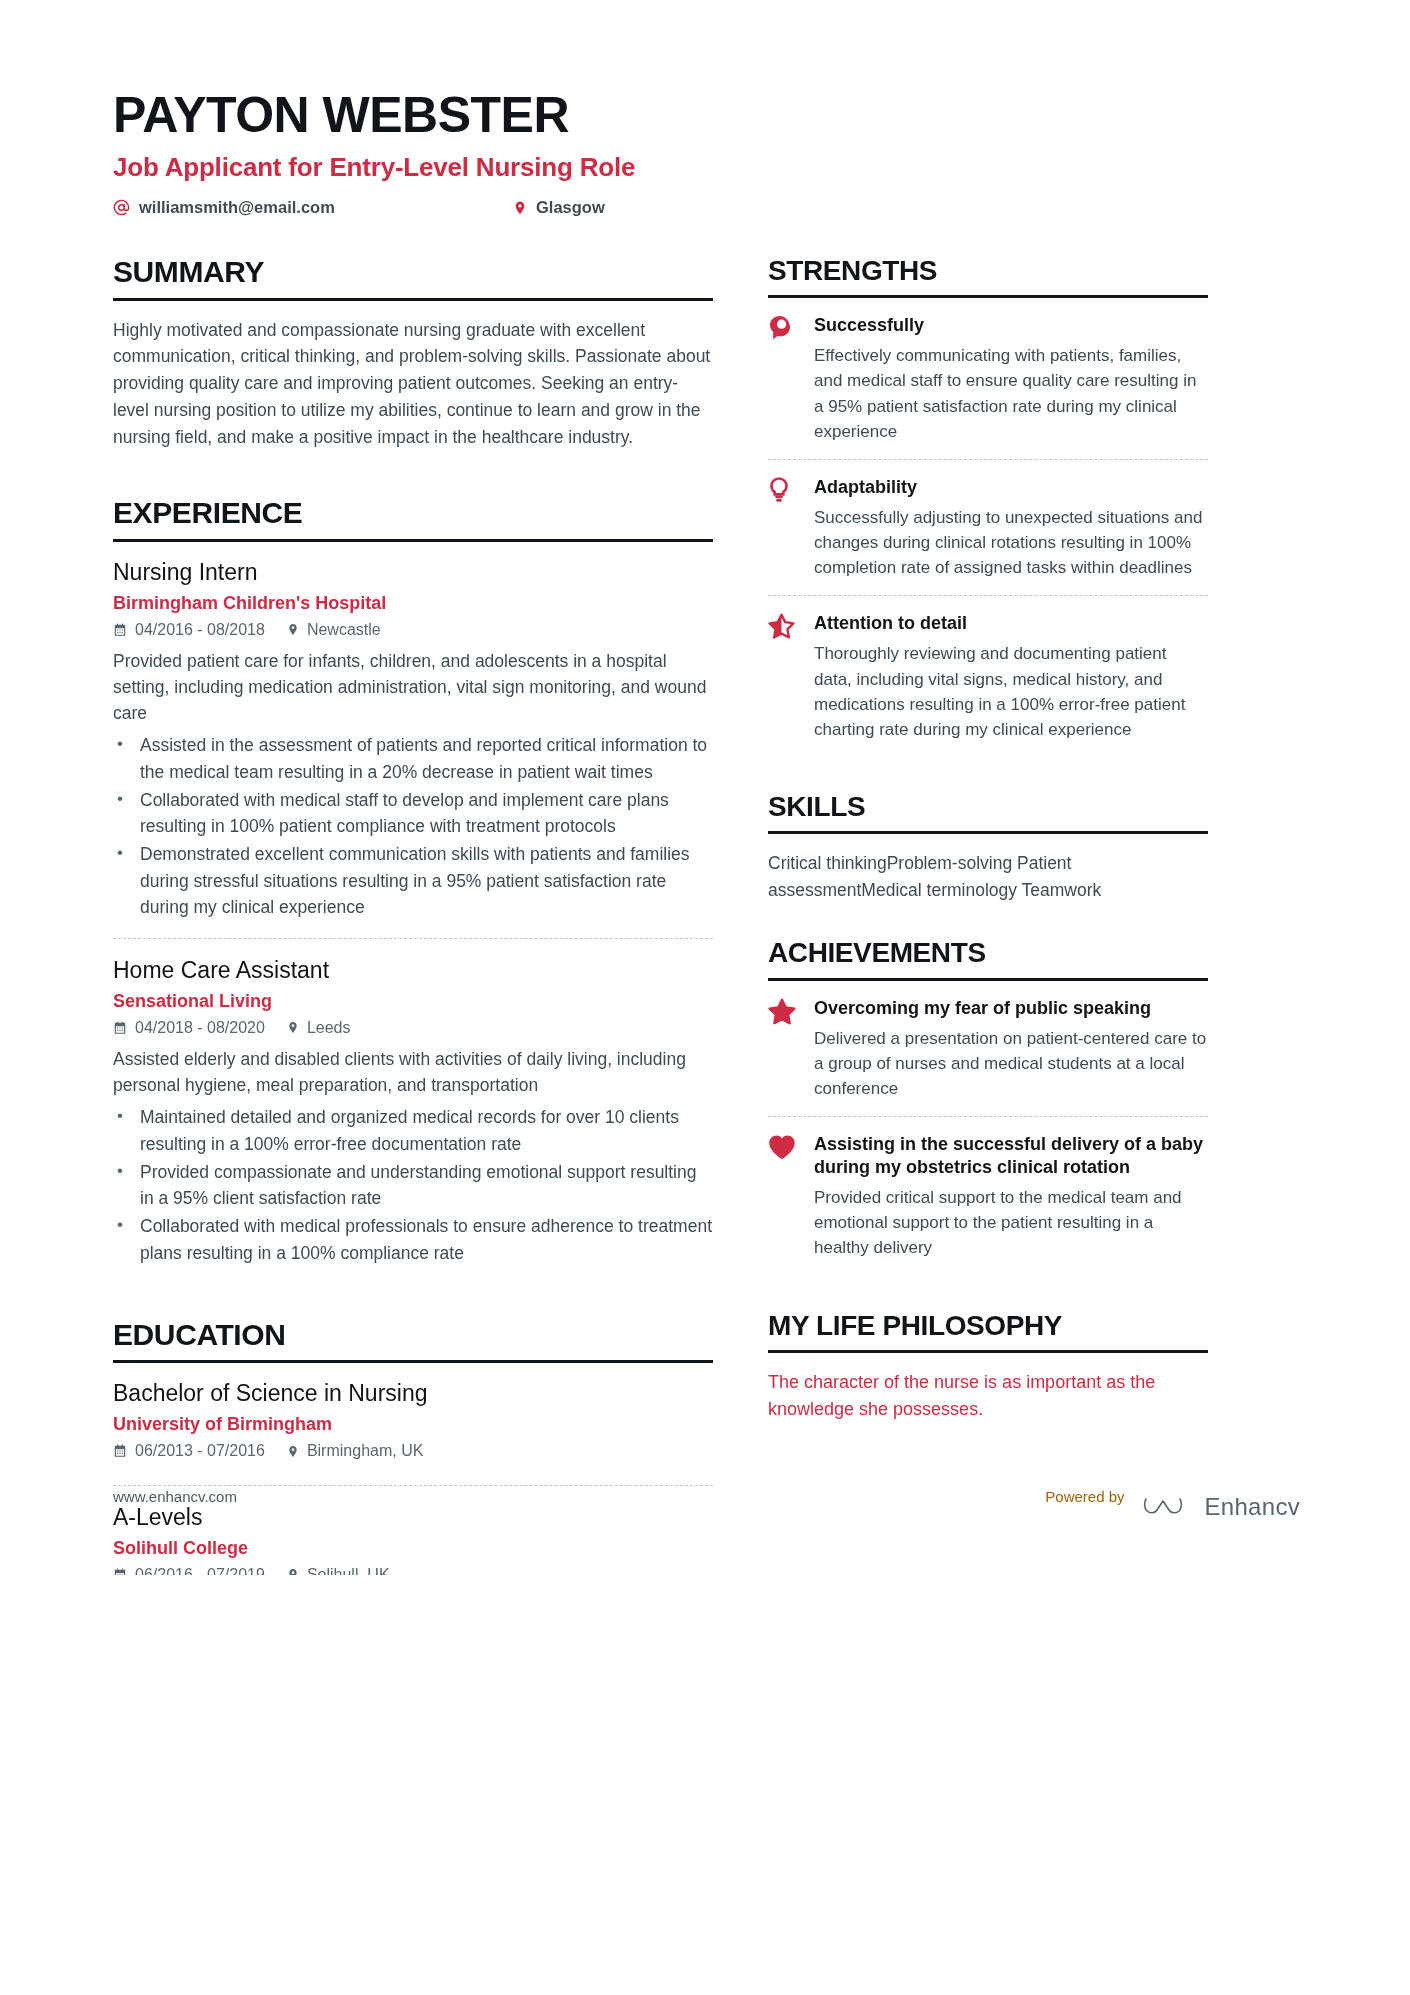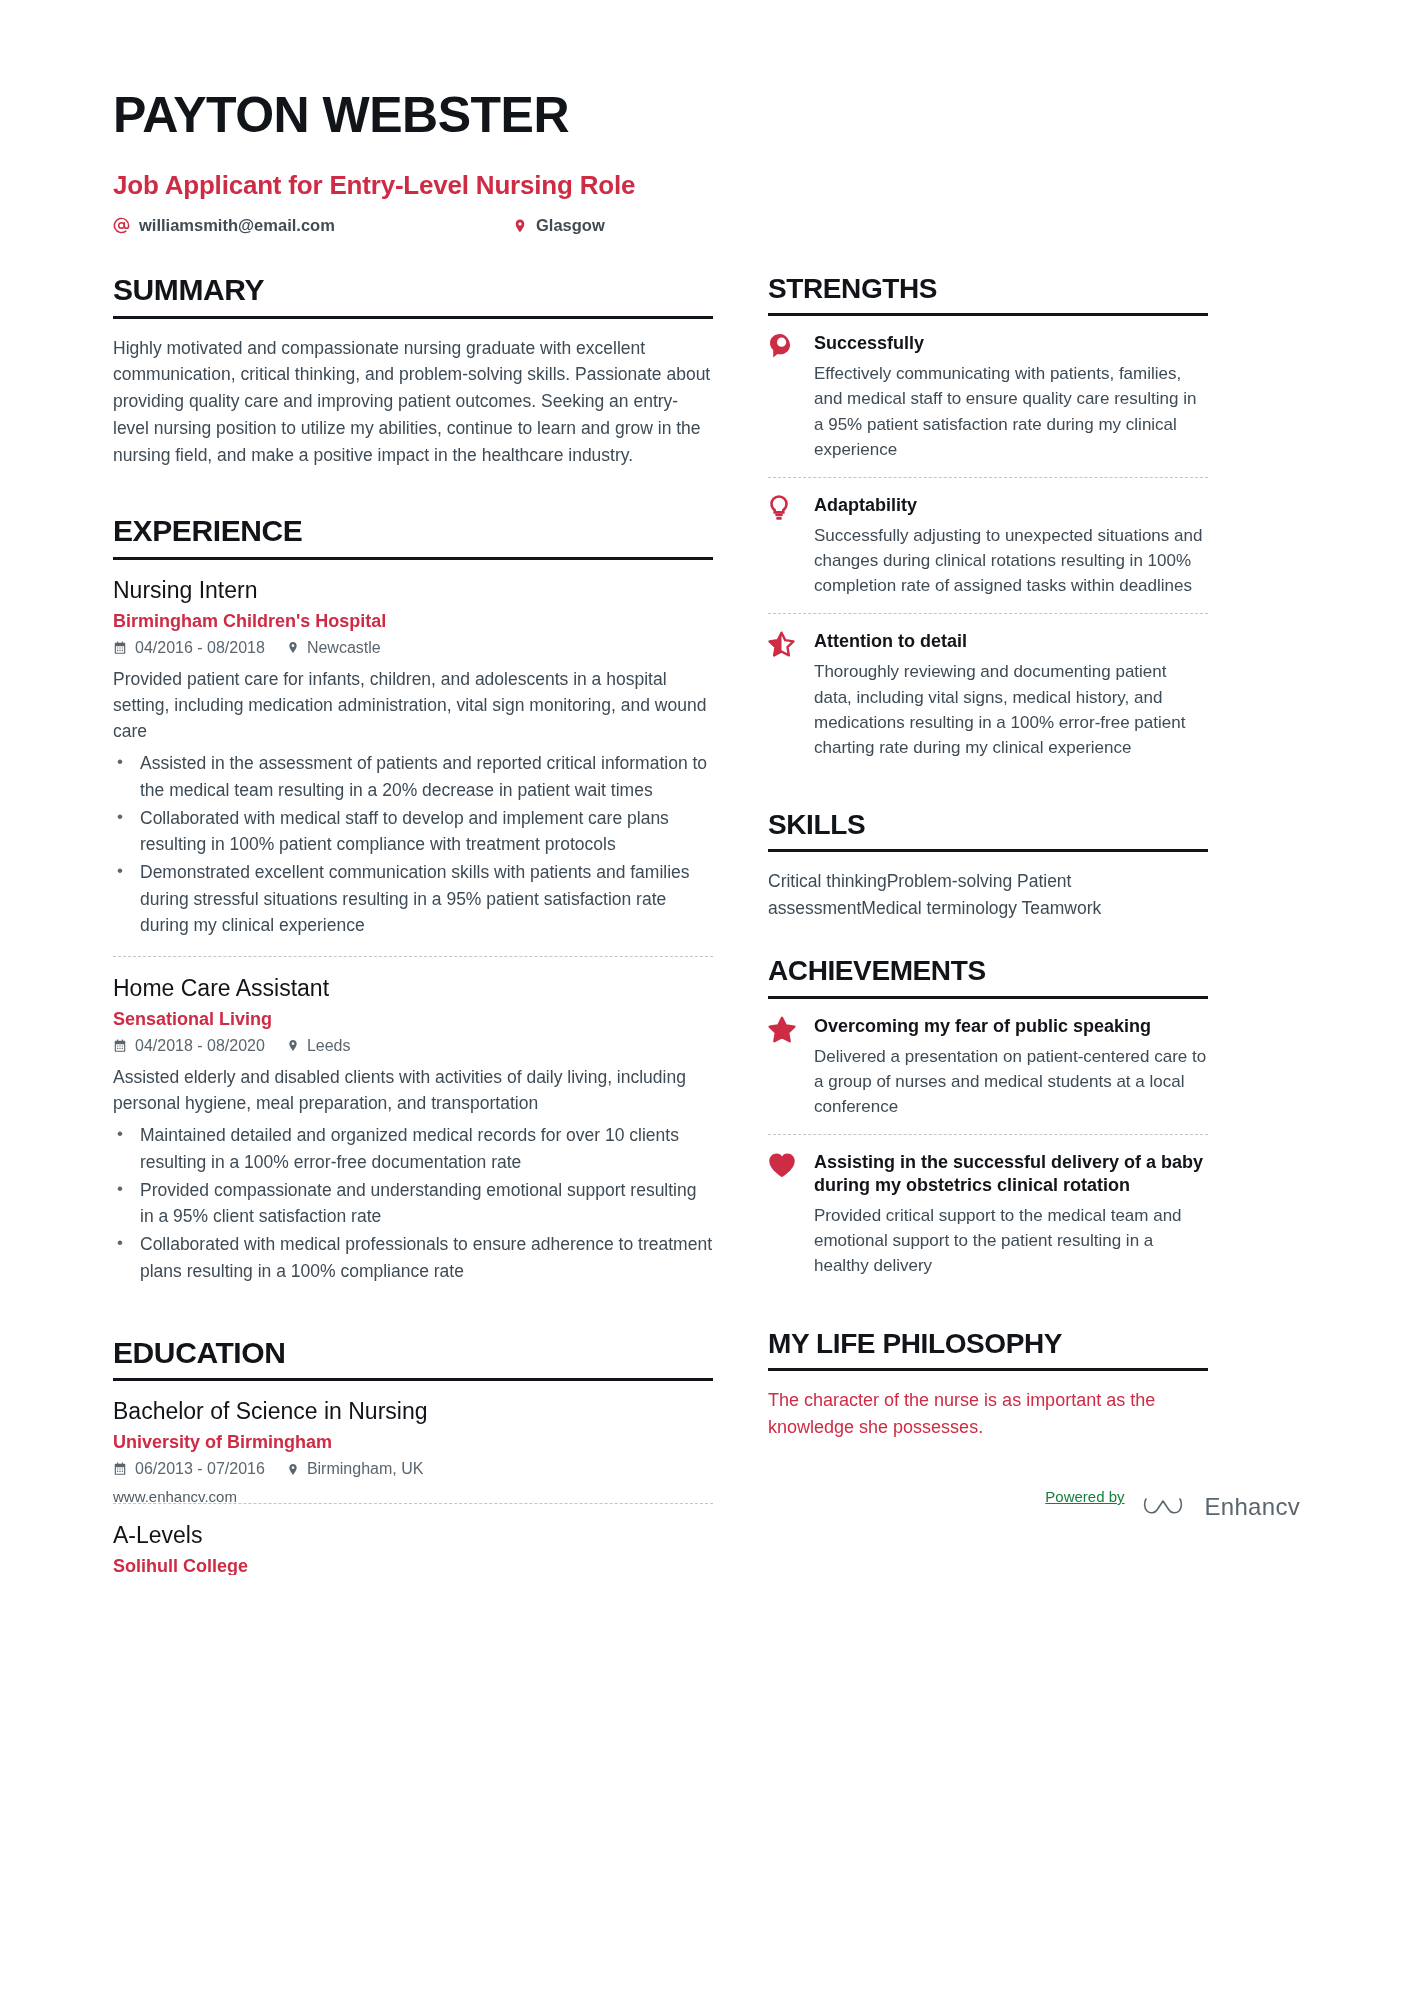"Job Applicant for Entry-Level Nursing" .job-title { margin-top: 28px -> 10px }
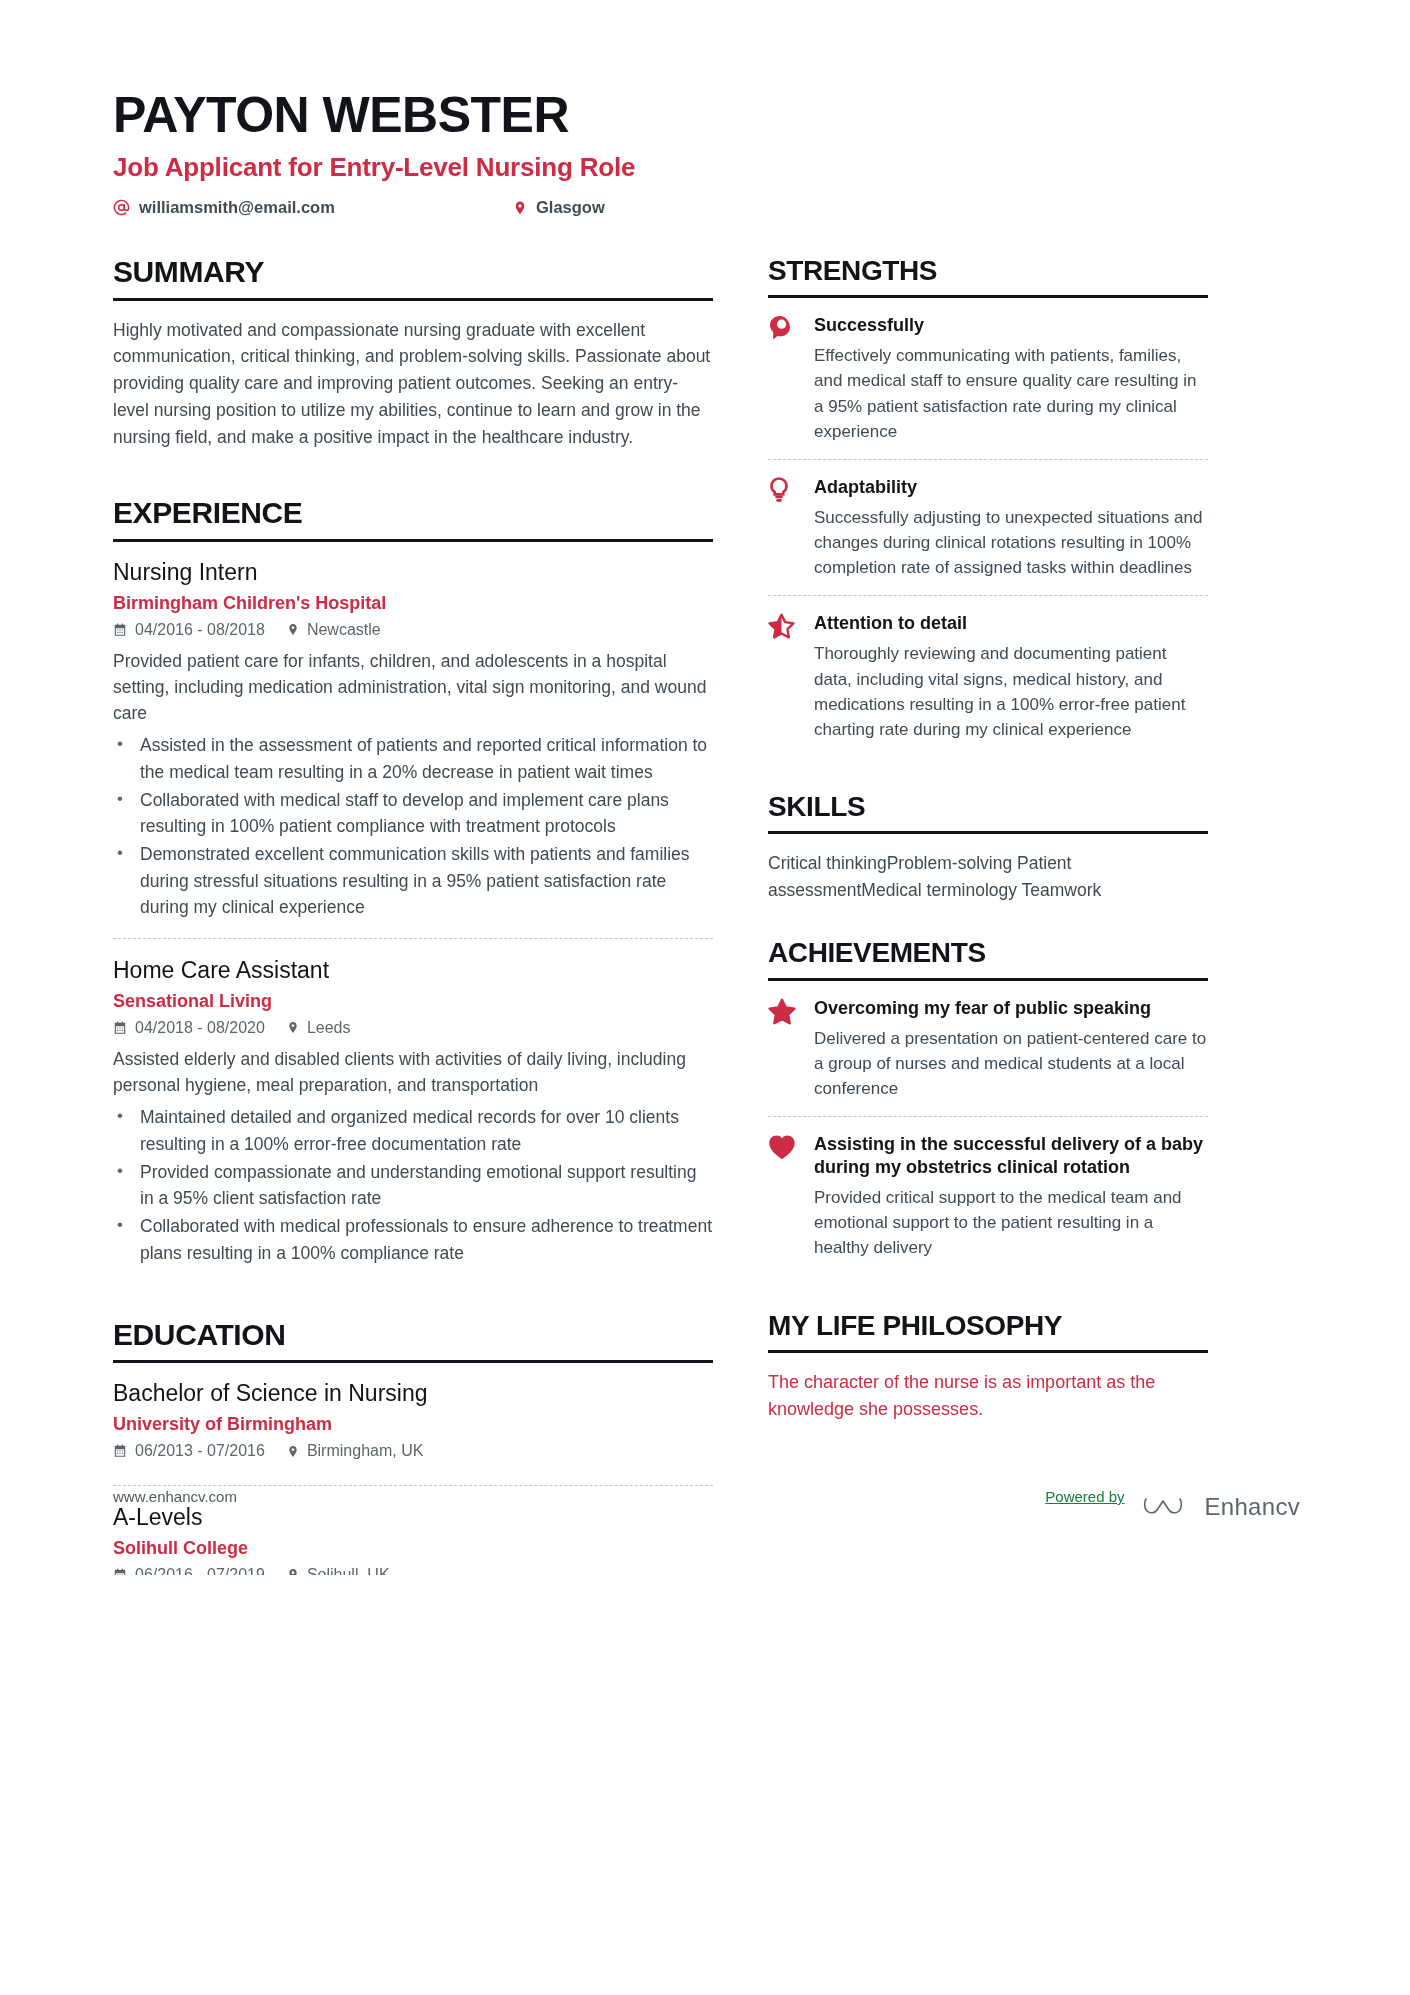"Powered by" .powered { color: #15803d -> #a16207; text-decoration: underline -> none }
